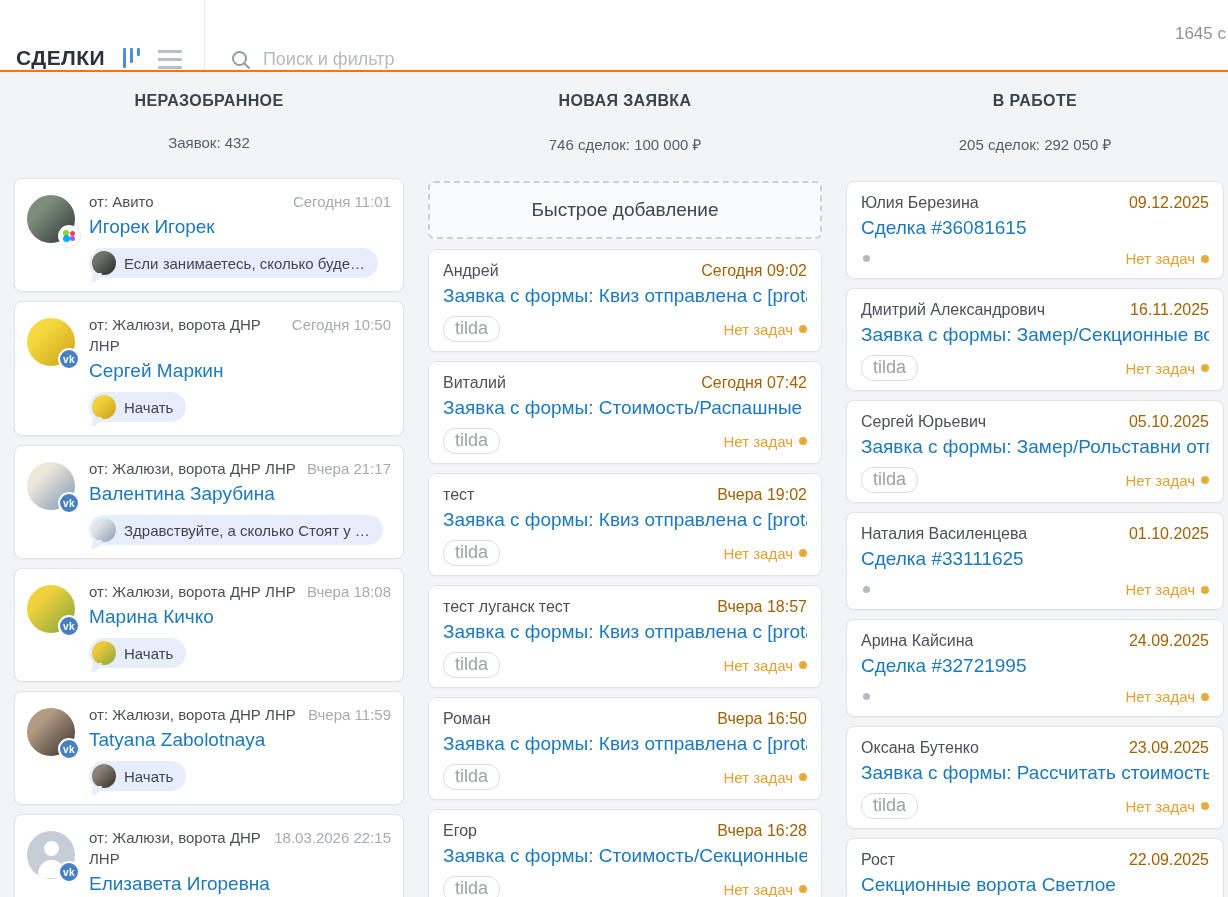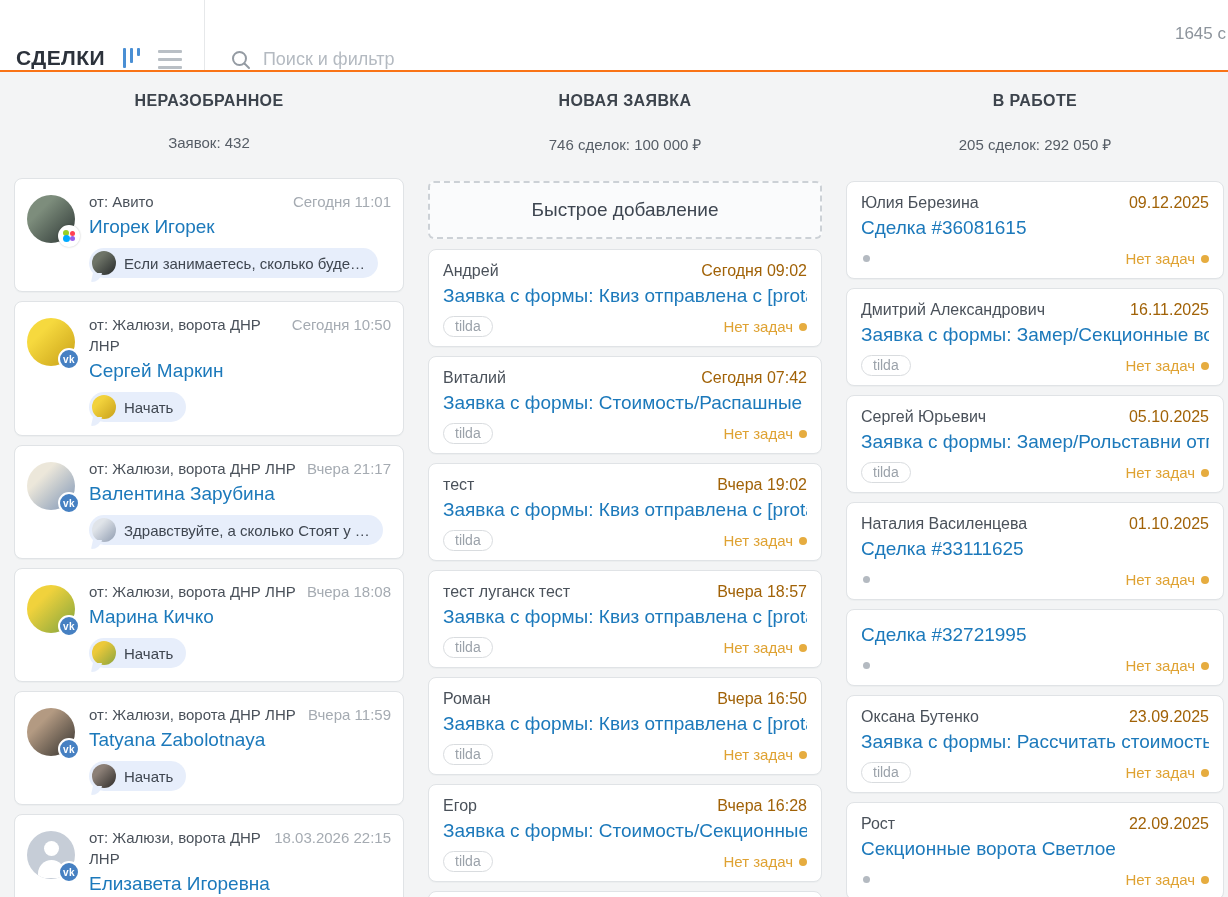"tilda" .tag { font-size: 14px -> 18px }
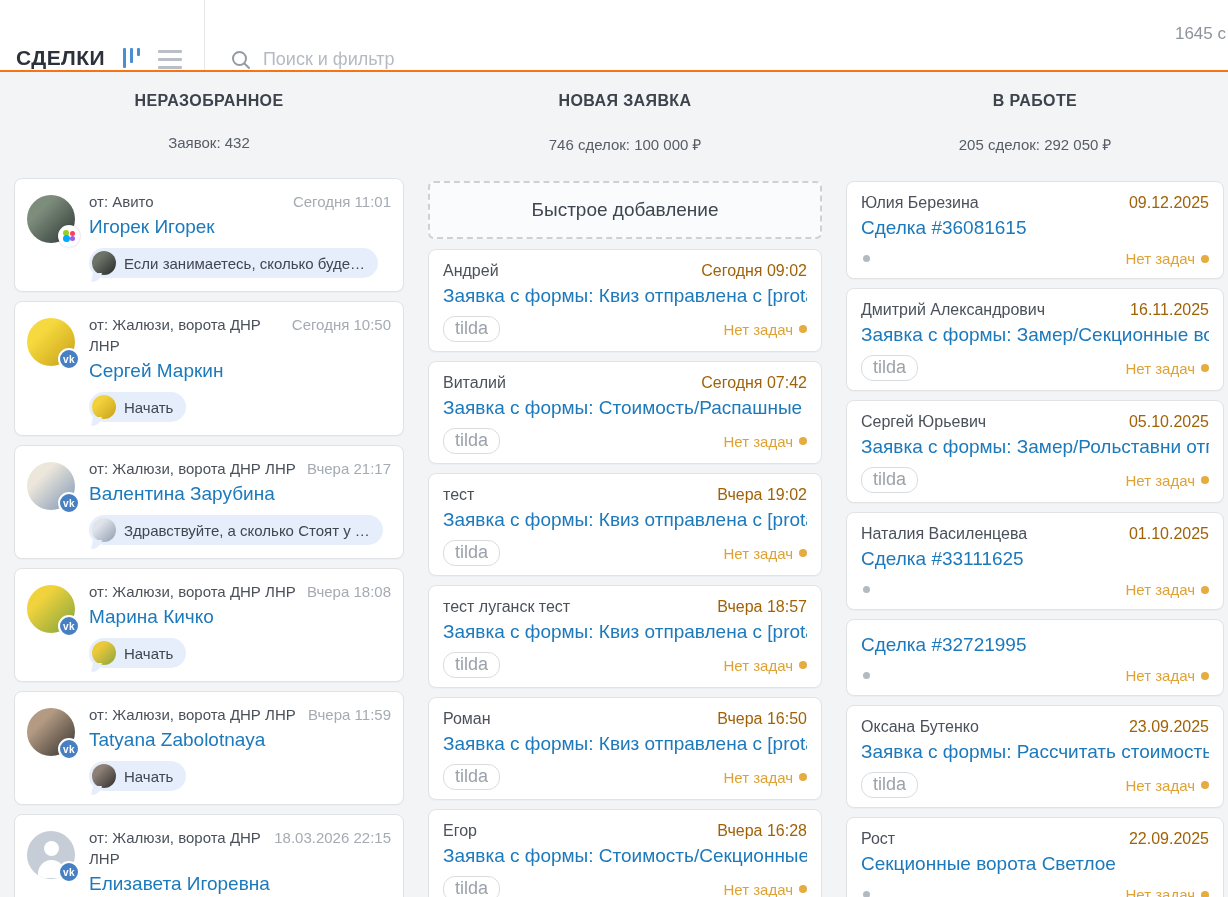"Арина Кайсина" div.deal-top { html: none -> <div> <span>Арина Кайсина</span> <span>24.09.2025</span> </div> }
